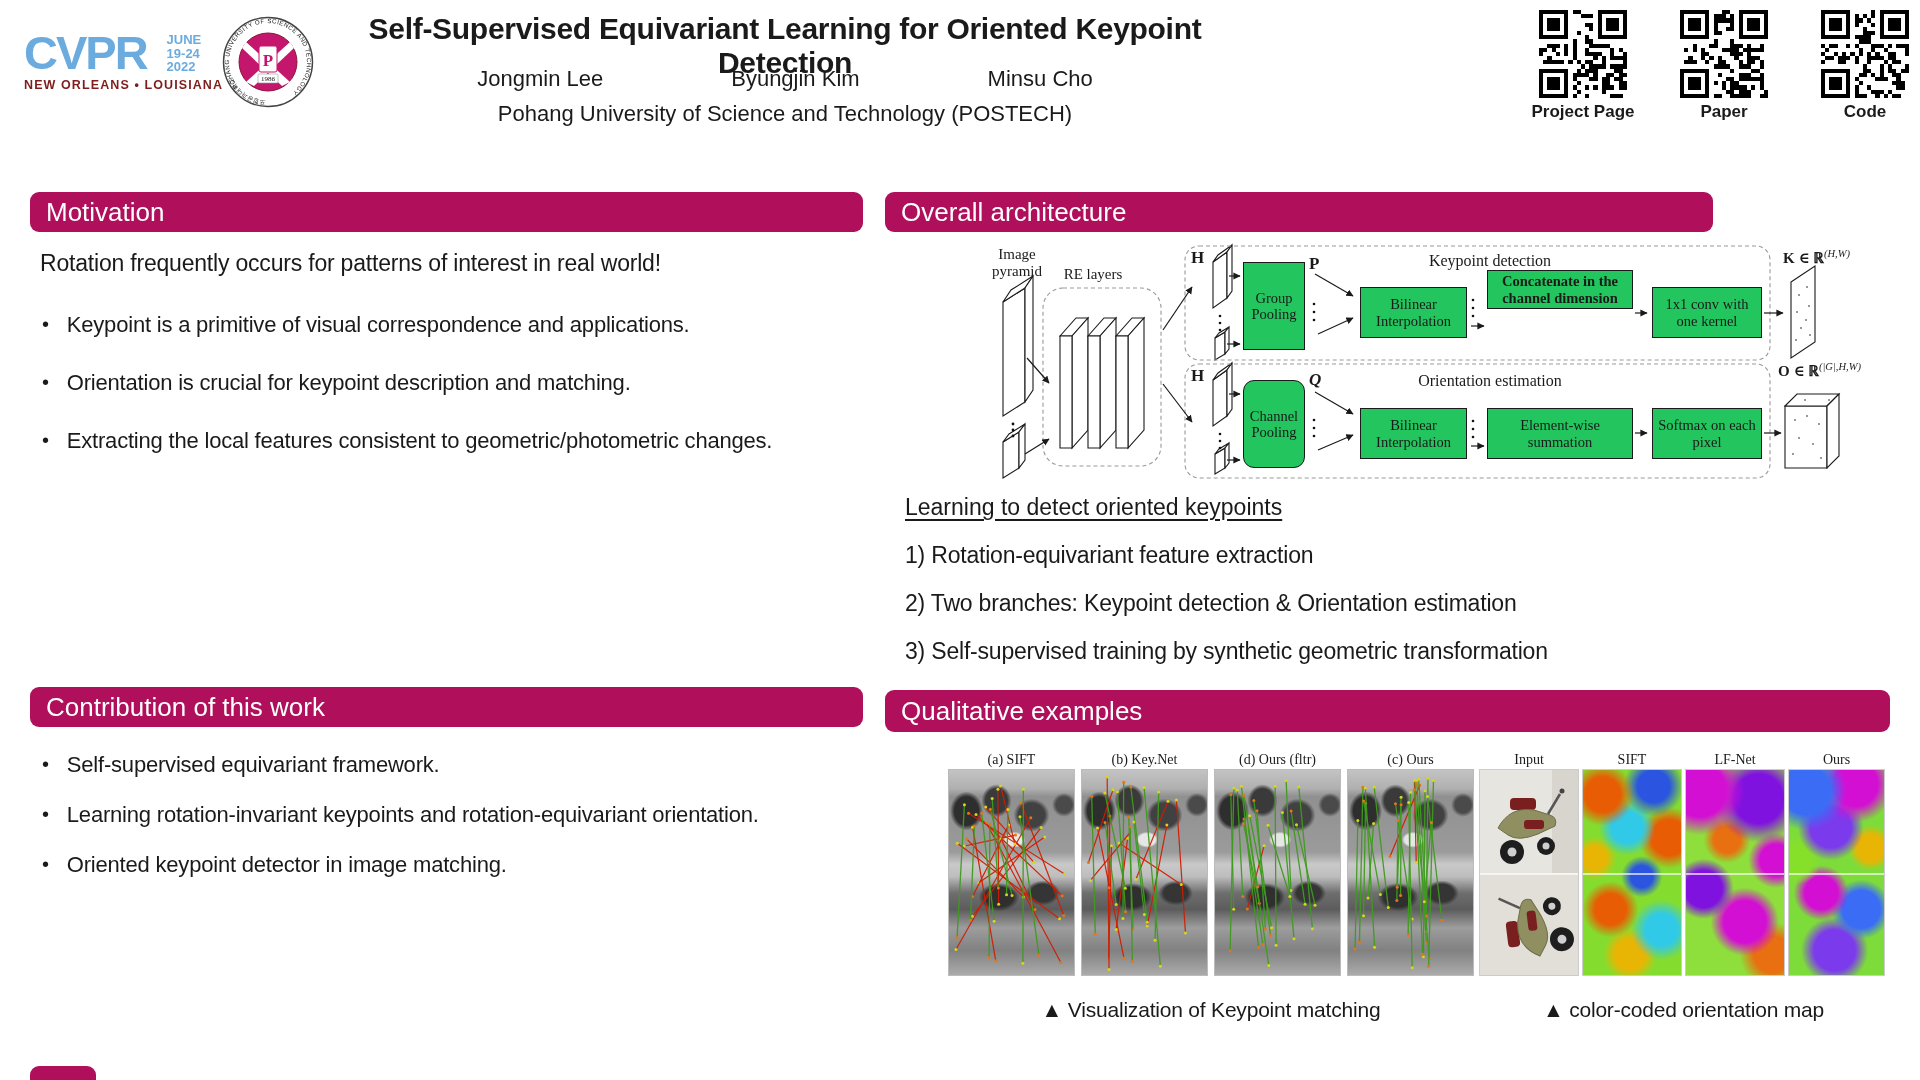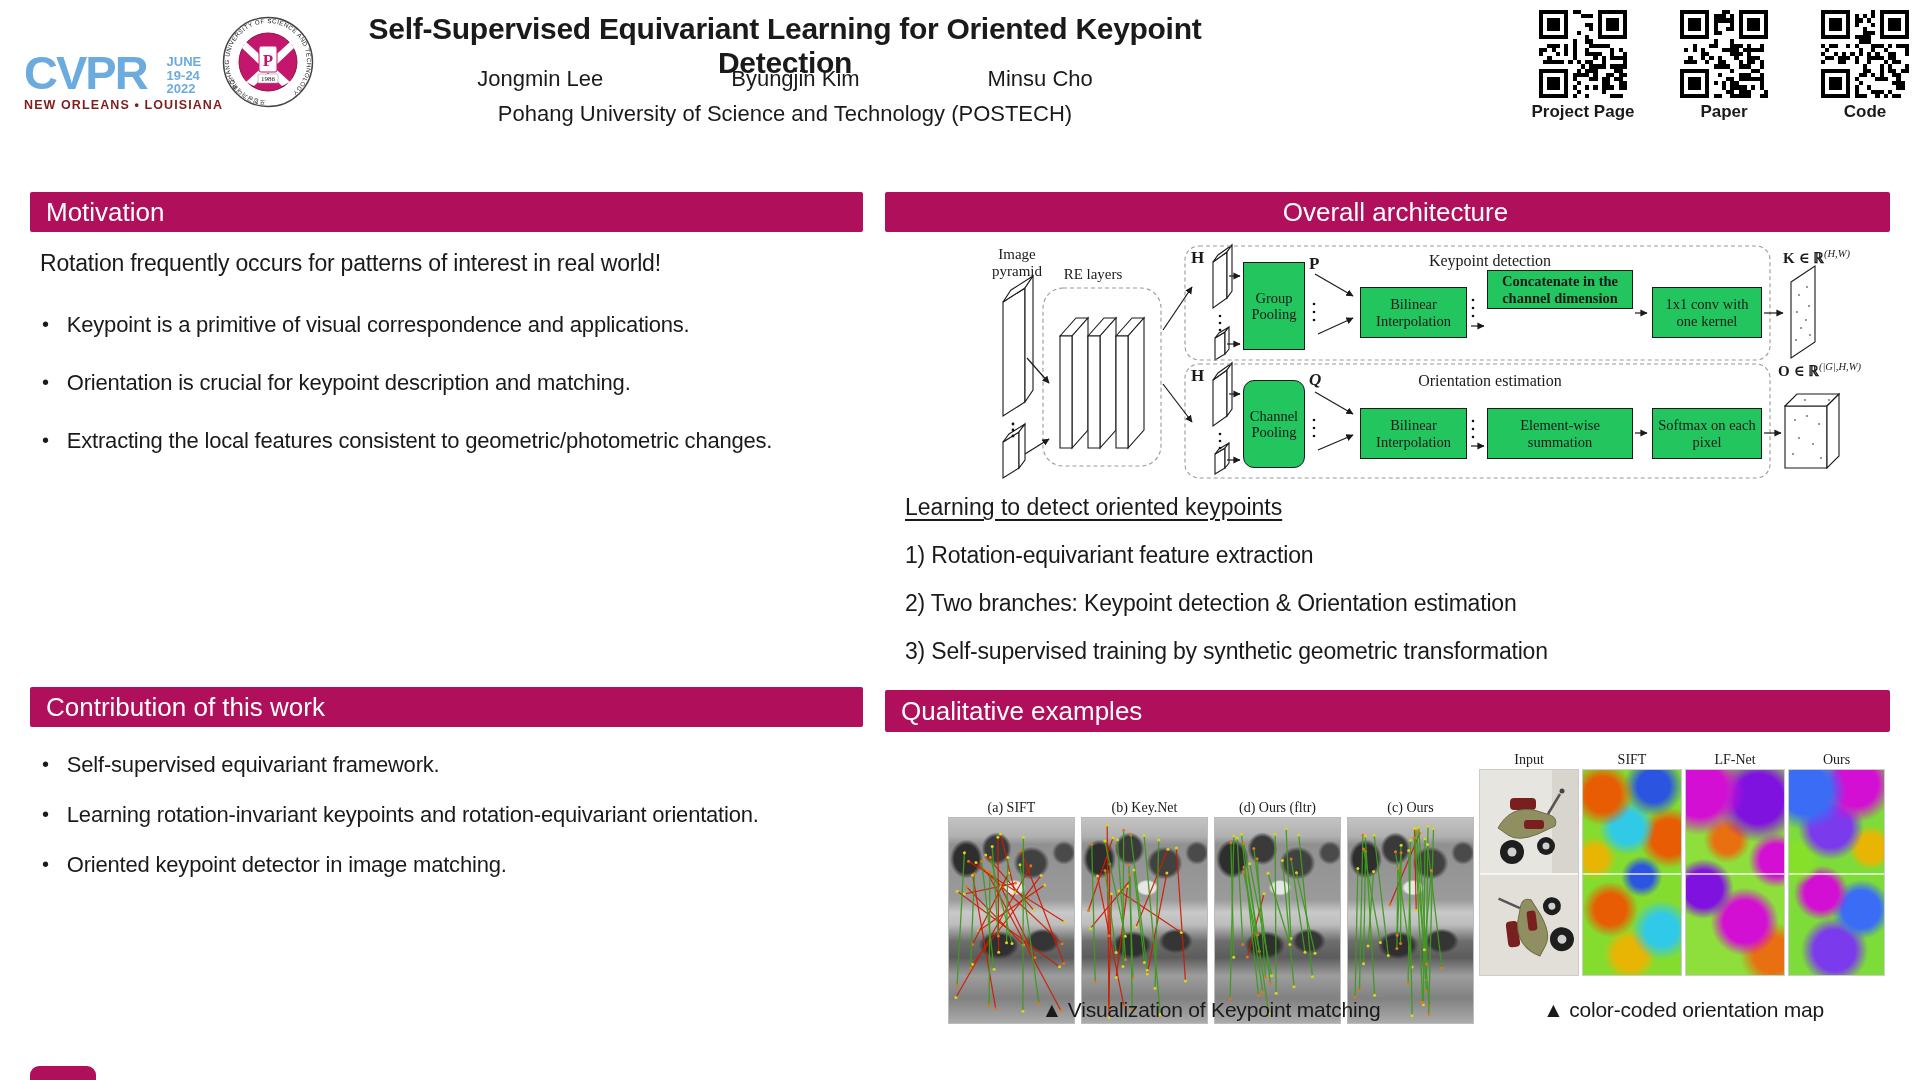"CVPR" .cvpr-row { align-items: flex-end -> center }
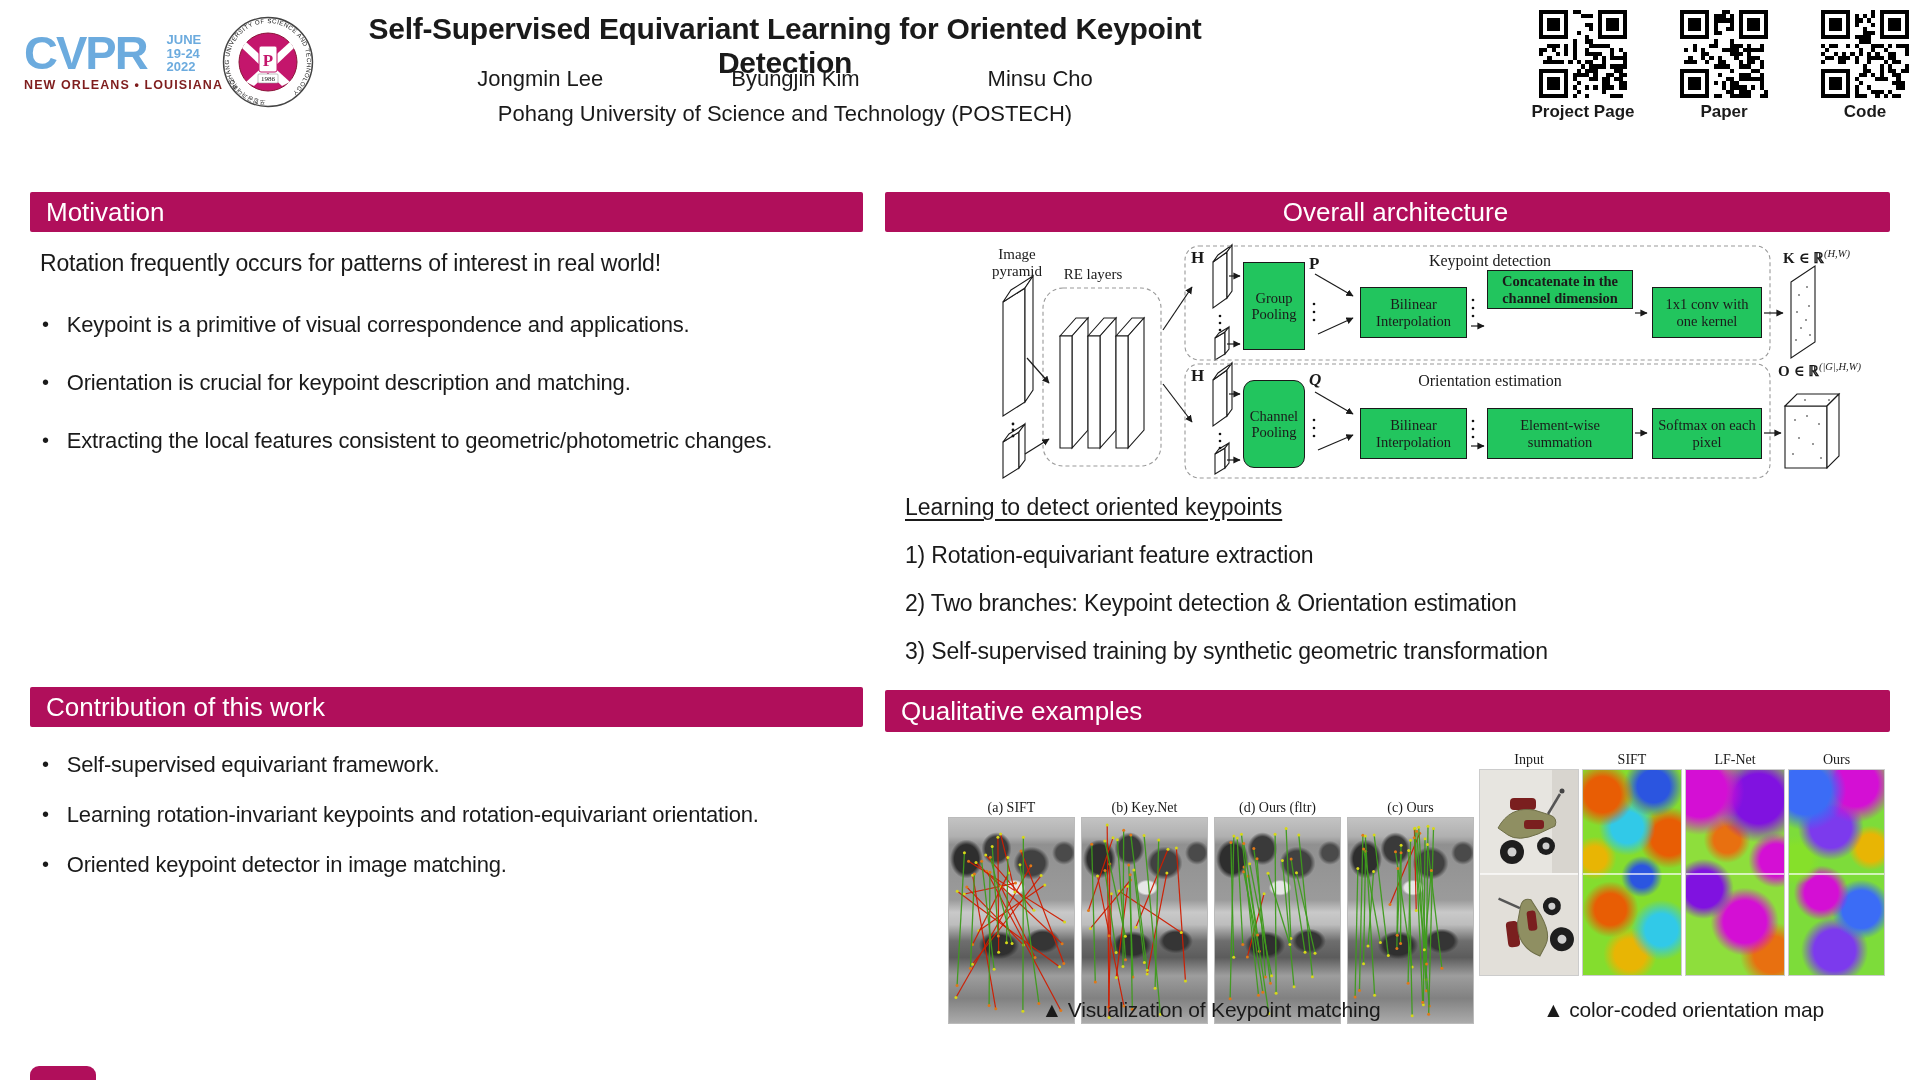"Motivation" .bar { border-radius: 2px -> 9px }
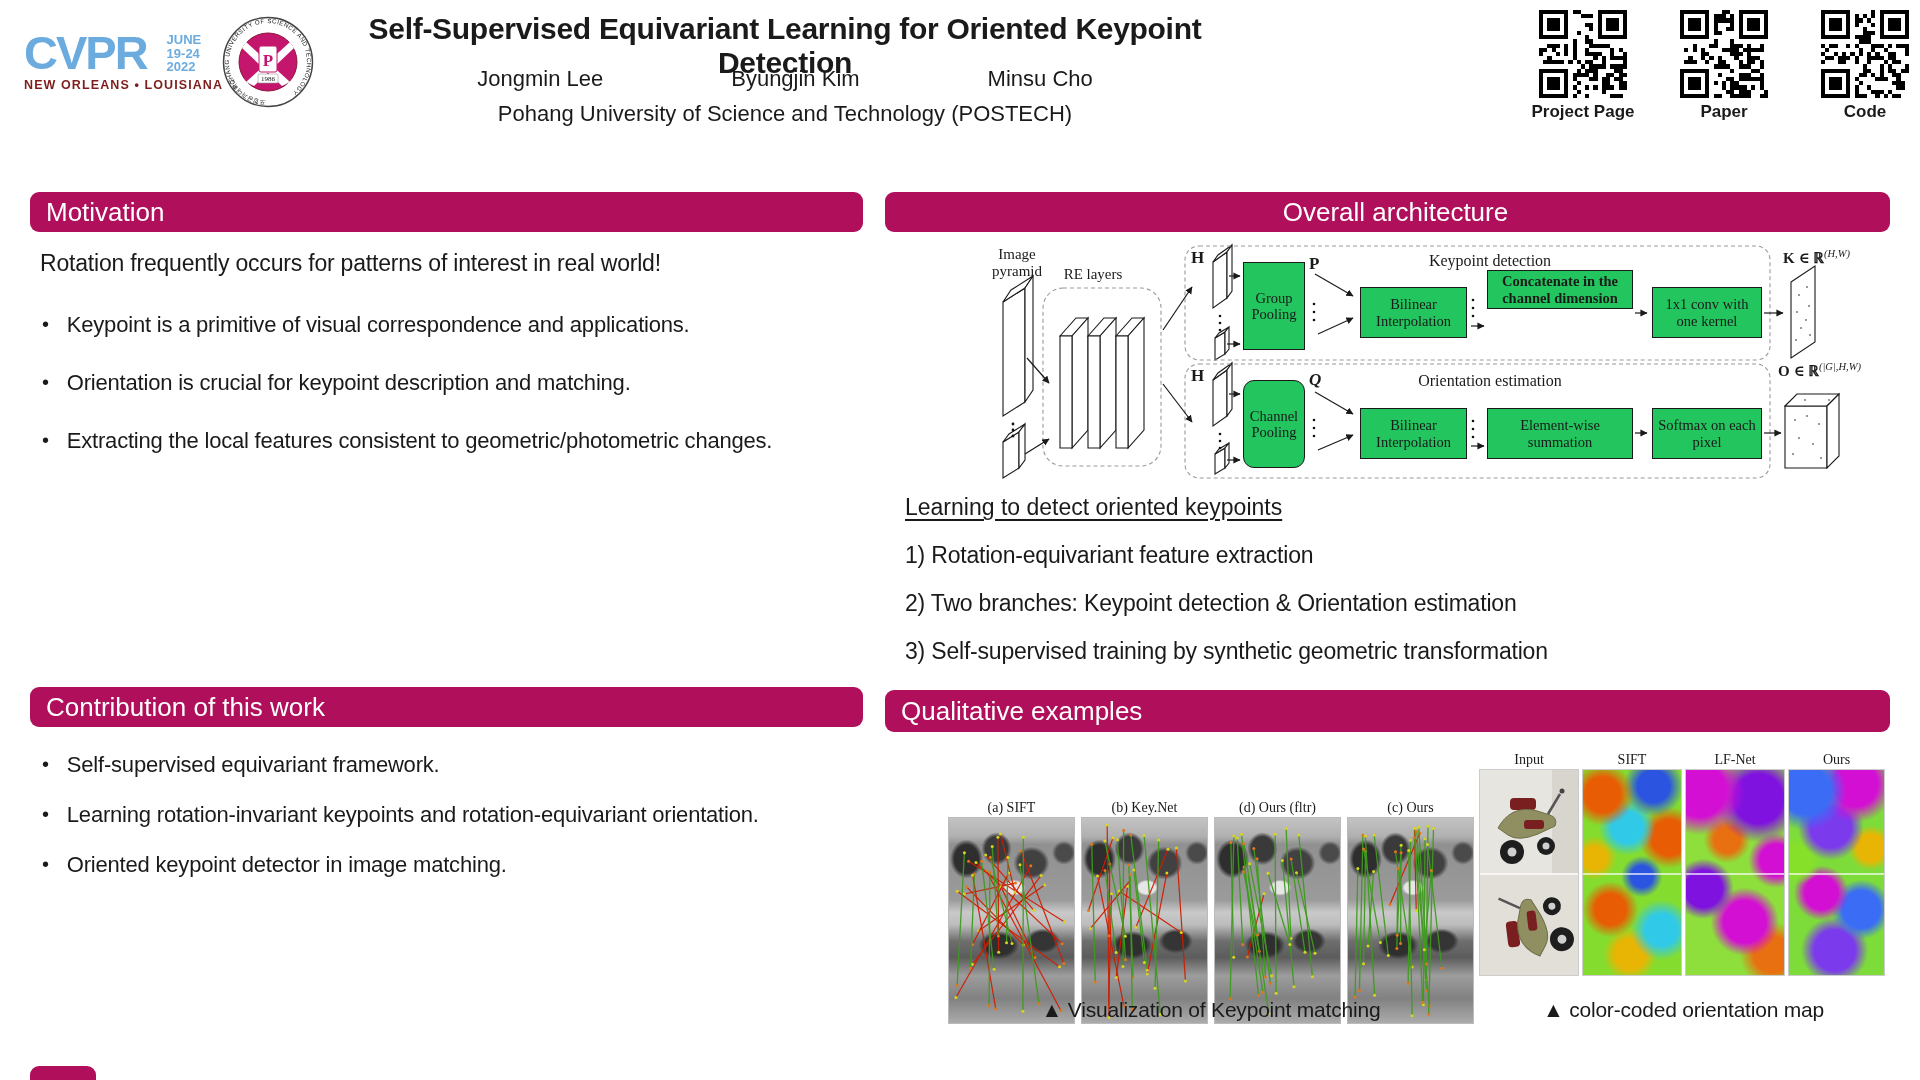"Overall architecture" div.abs { text-align: center -> none; width: 1005px -> 828px }
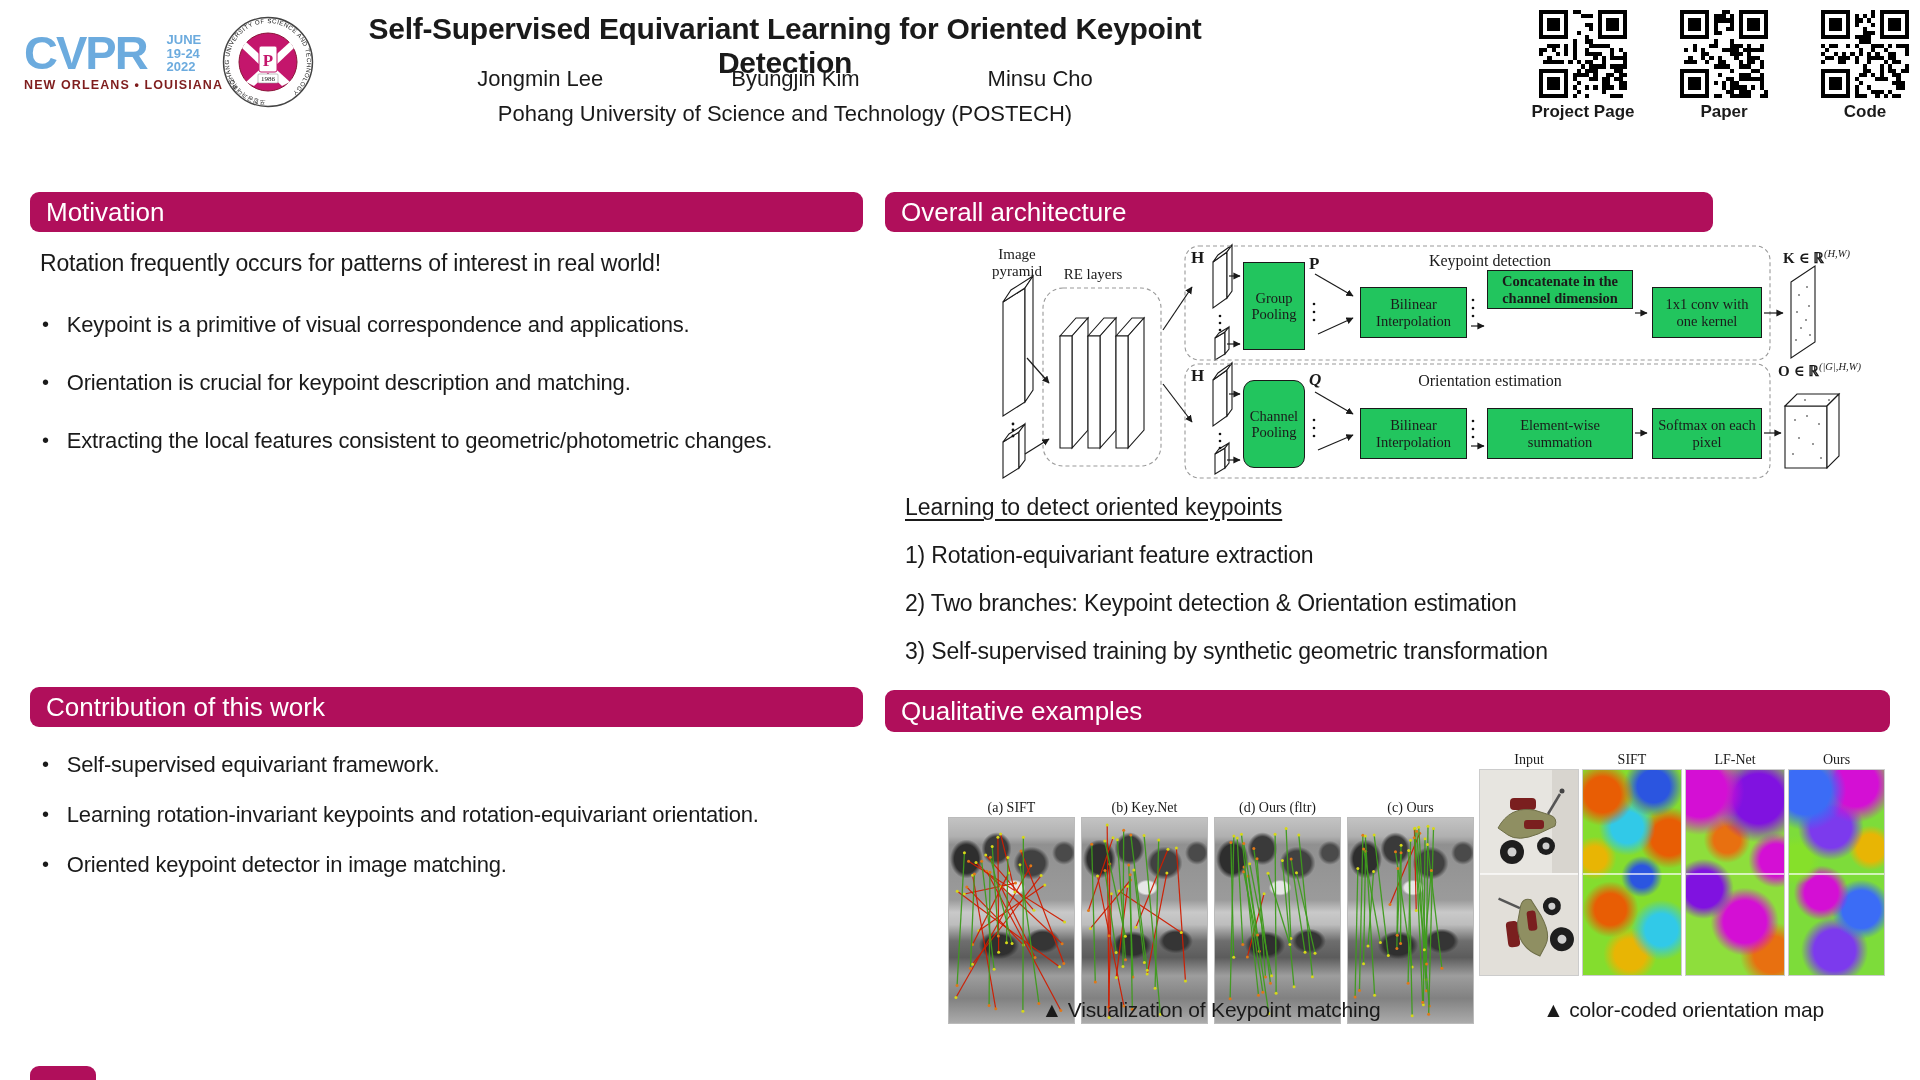"(a) SIFT" .match-col { margin-top: 48px -> none }
